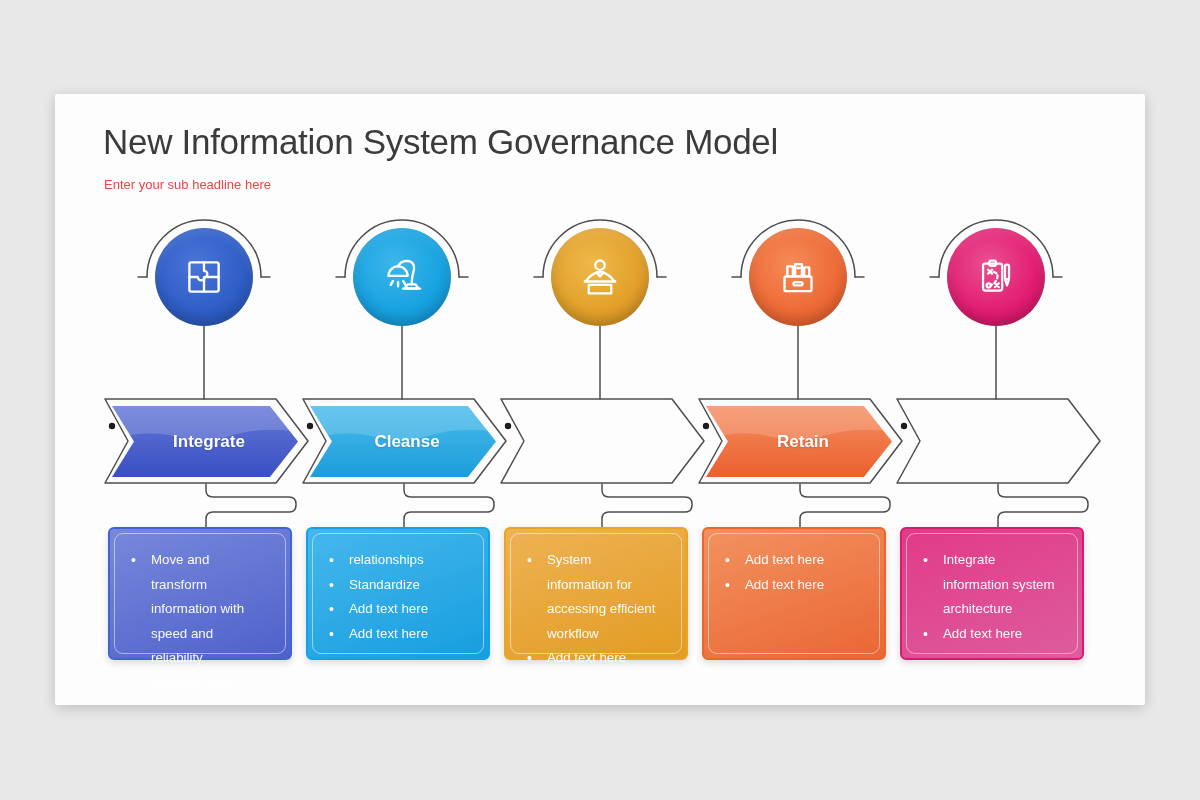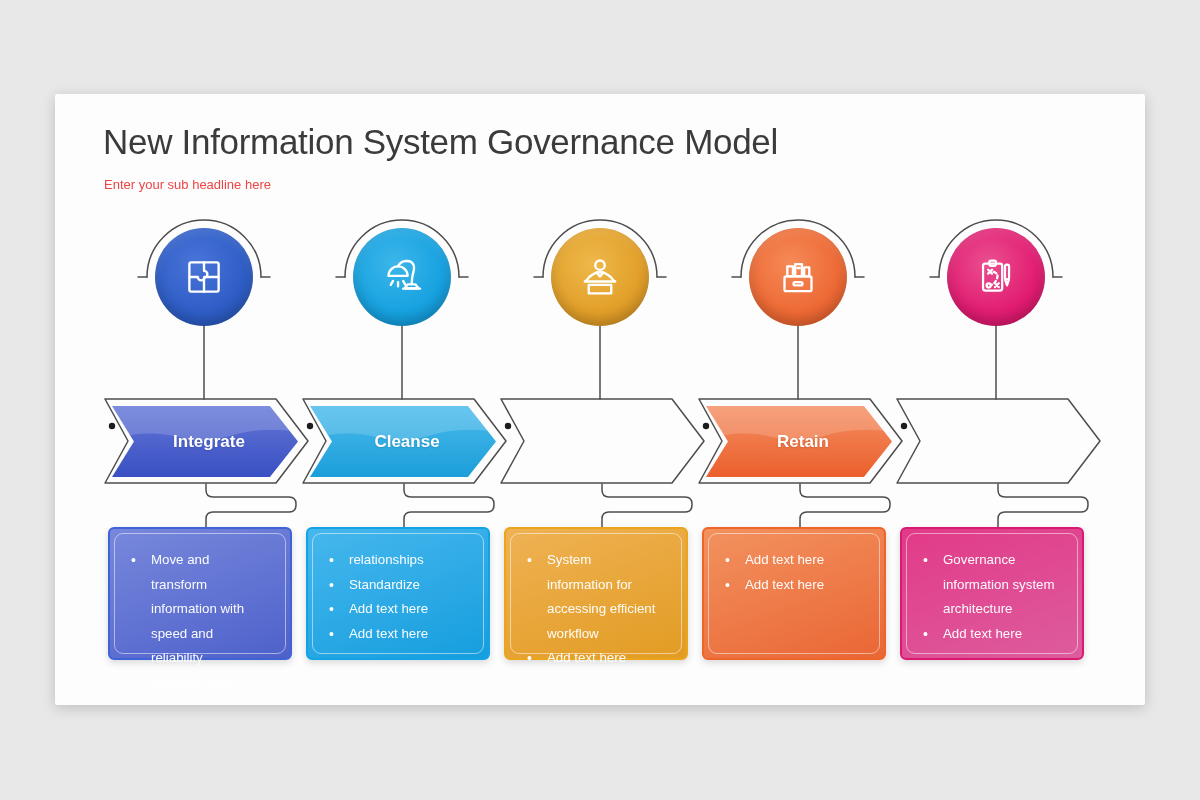"Governance information system" li { text: Governance -> Integrate }
